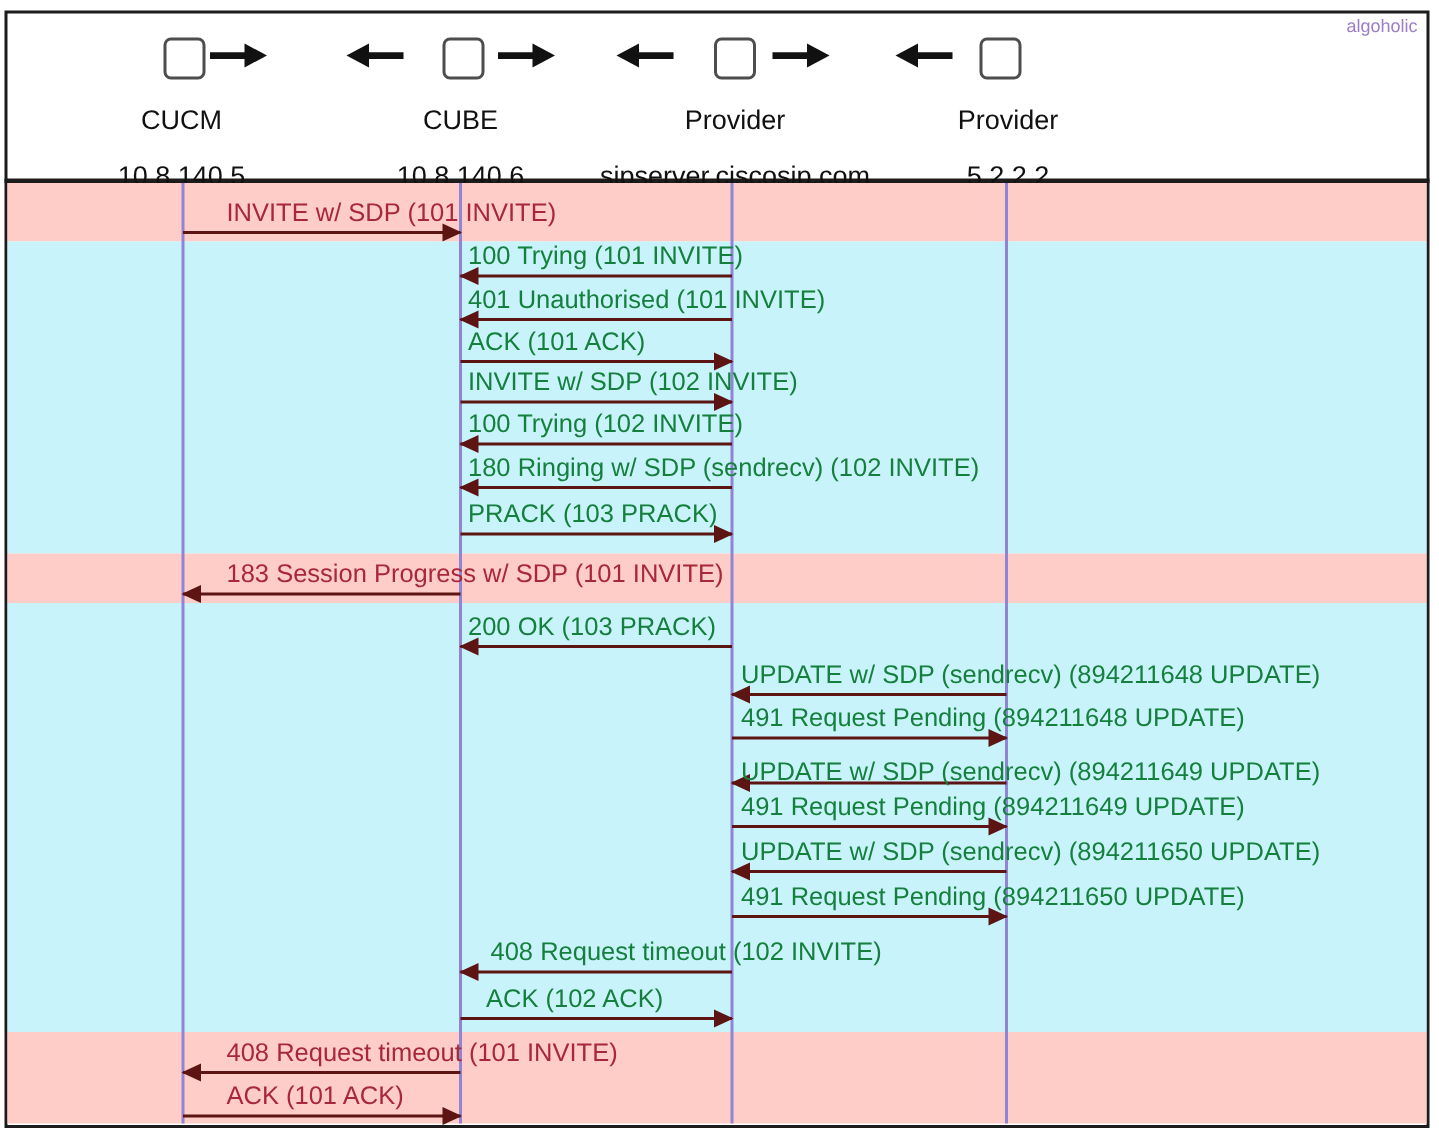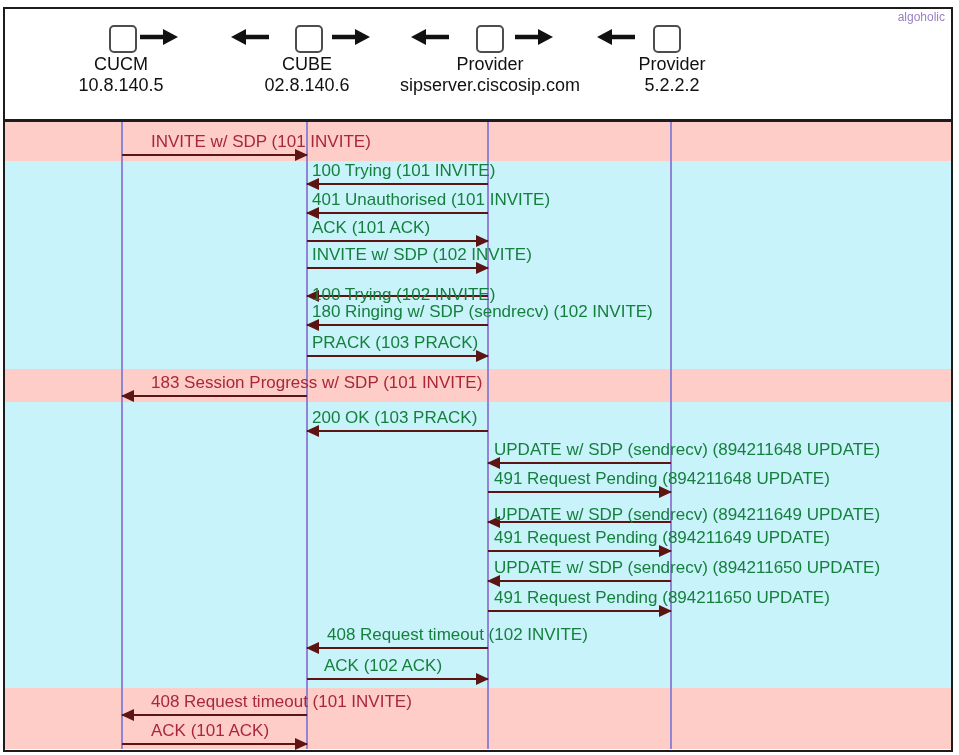"CUCM" .elabel span { margin-top: none -> 16px }
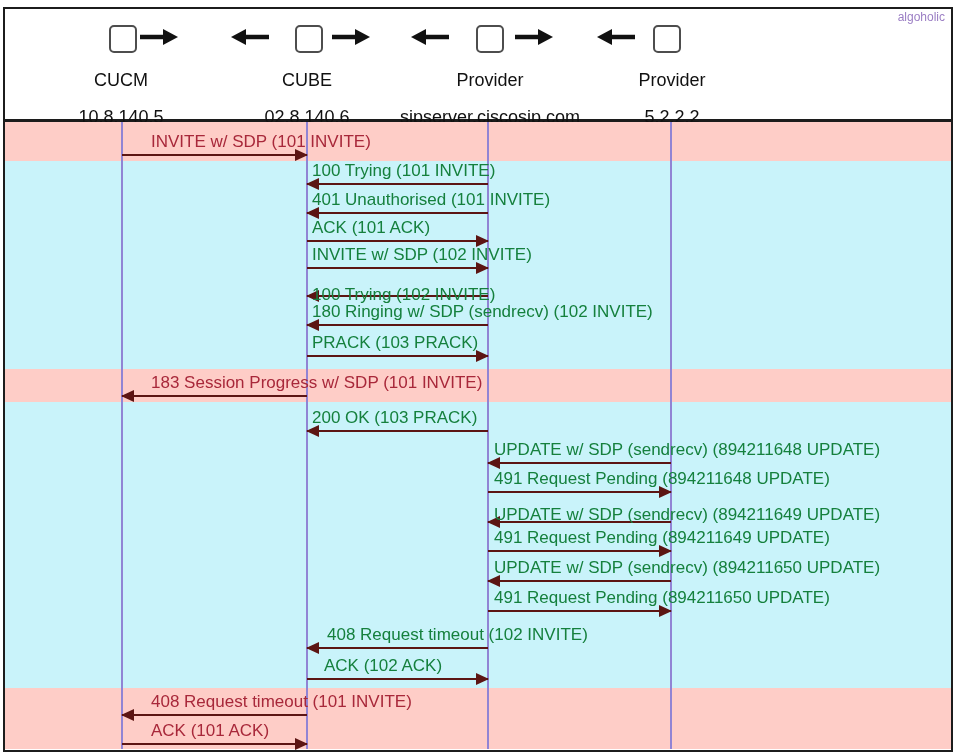"02.8.140.6" span { text: 02.8.140.6 -> 10.8.140.6 }
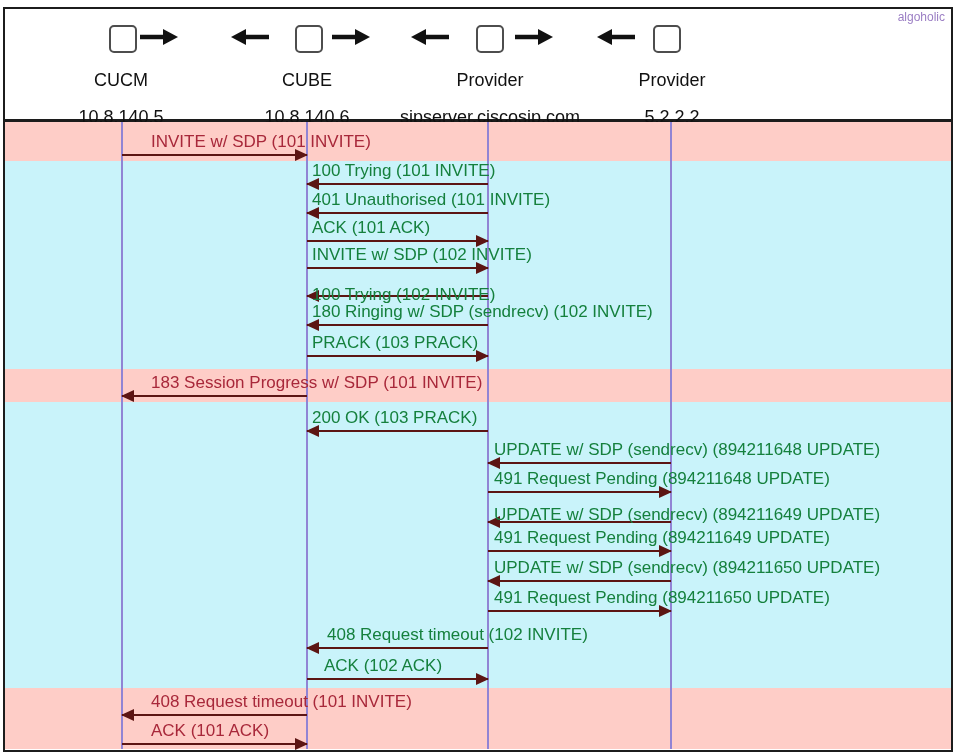"100 Trying (102 INVITE)" span.lbl { margin-top: 12px -> none }
